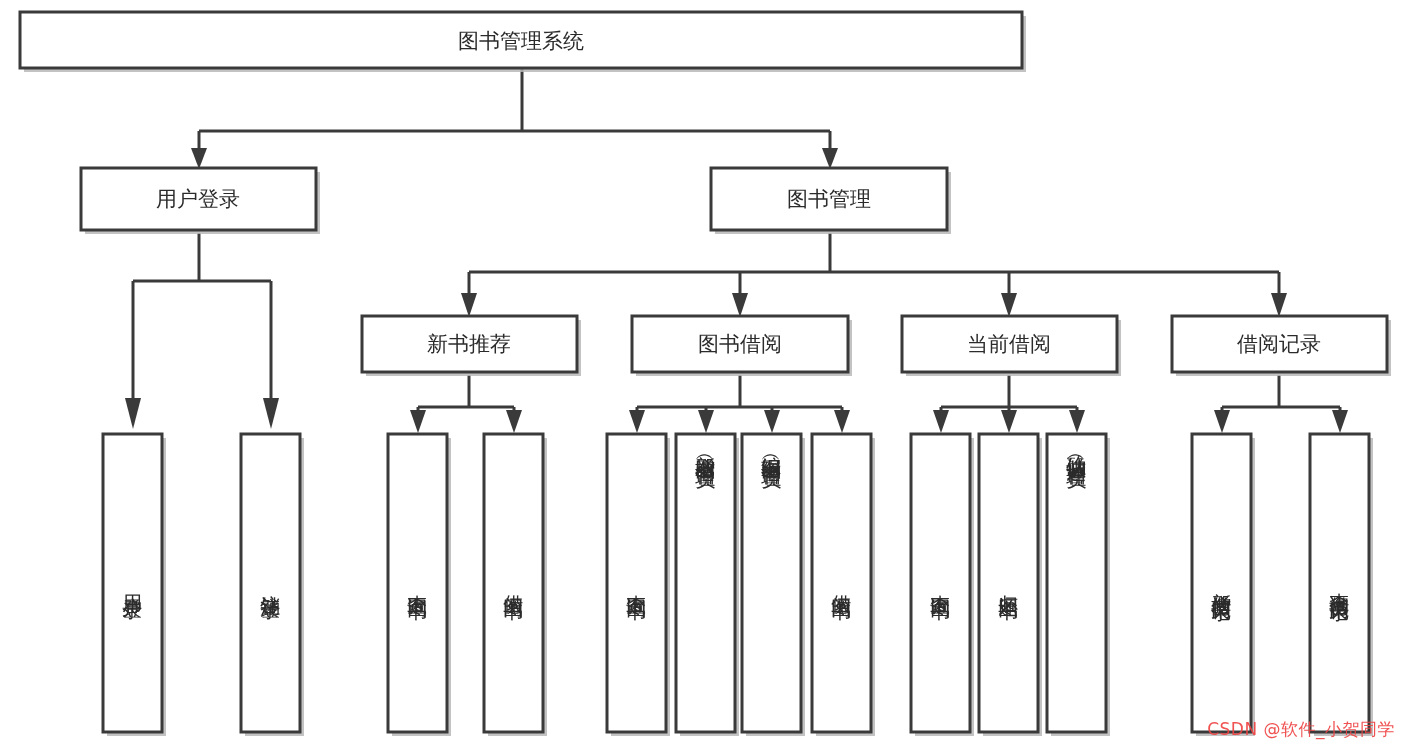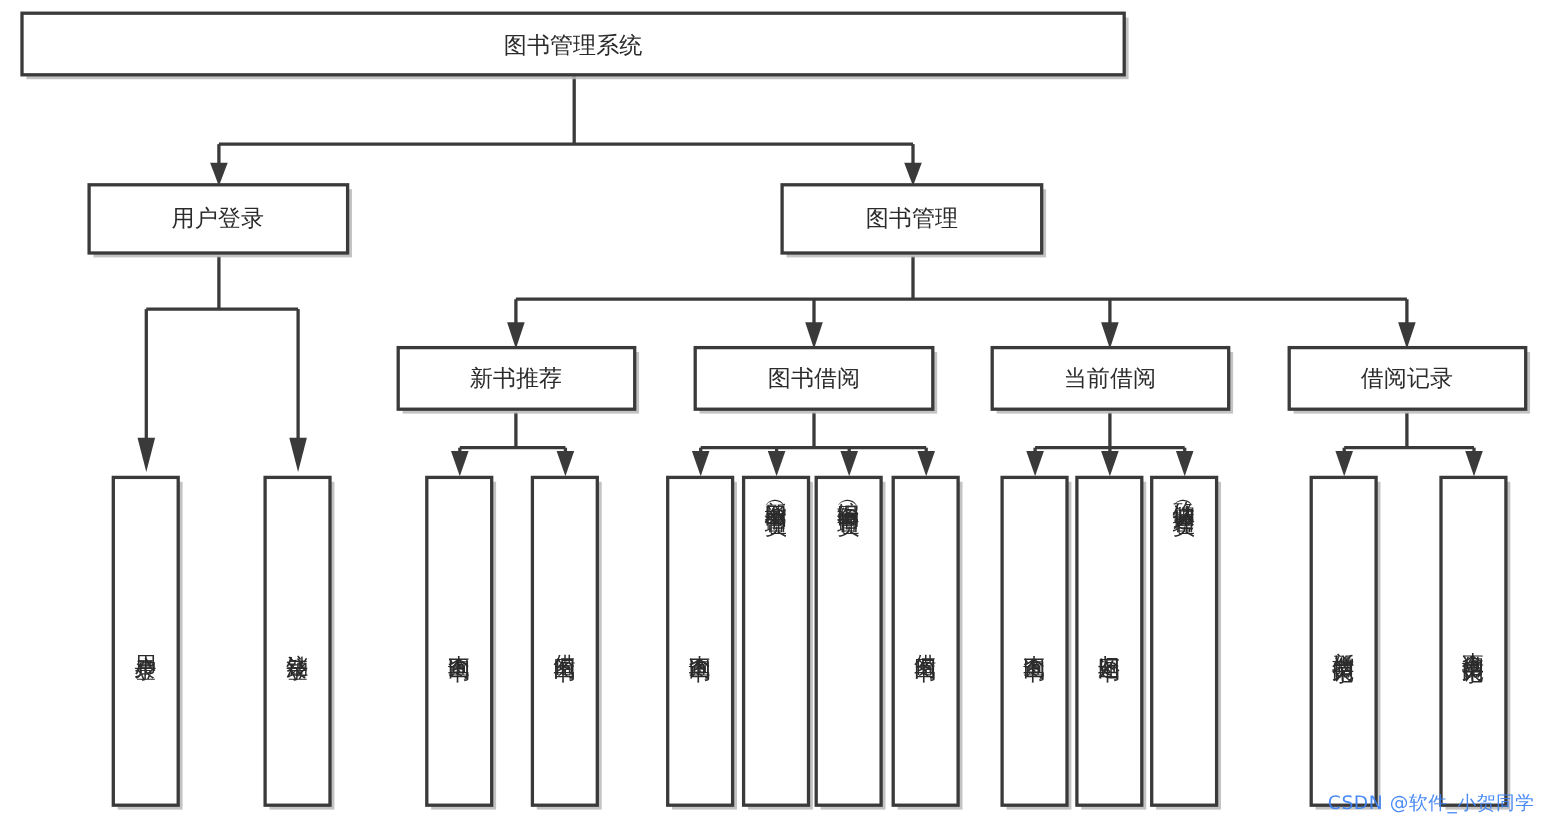"CSDN @软件_小贺同学" .watermark { color: #3b82f6 -> #ef4444 }
